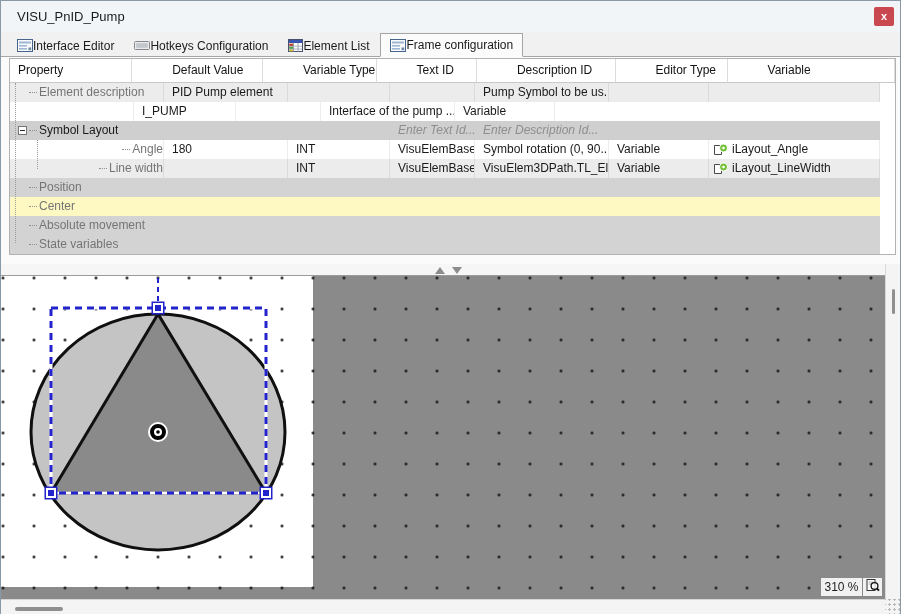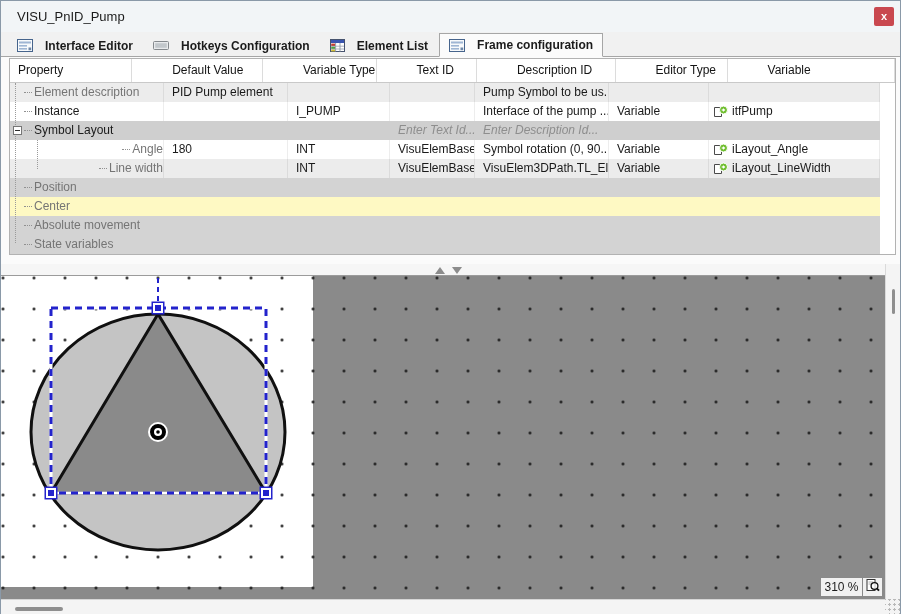"Interface Editor" .tab { font-weight: bold -> none; gap: 12px -> 0 }
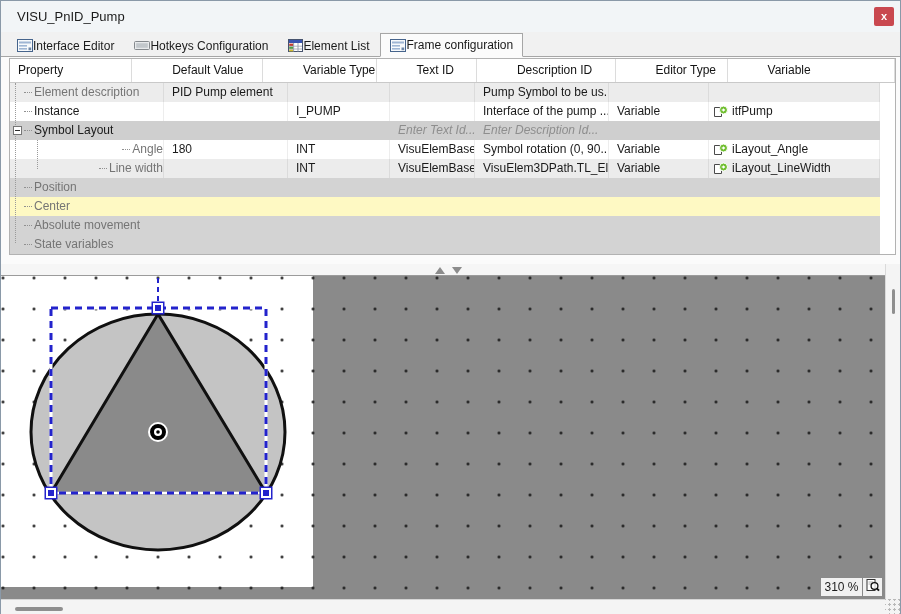"Element description" .cell-prop { padding-left: 3px -> 8px }
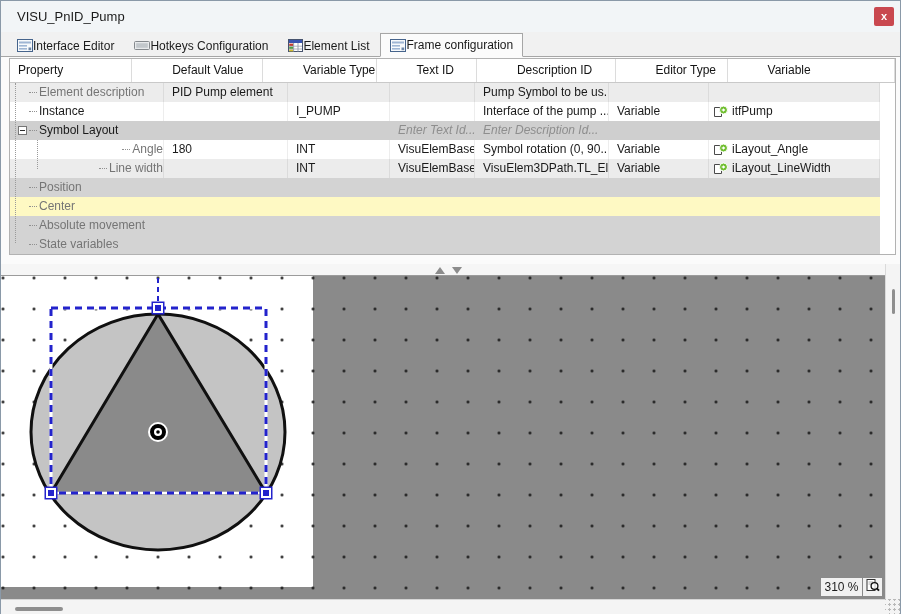"Instance" div.cell { html: <div> <span></span> <span></span> <span>Instance</span> </div> -> none }
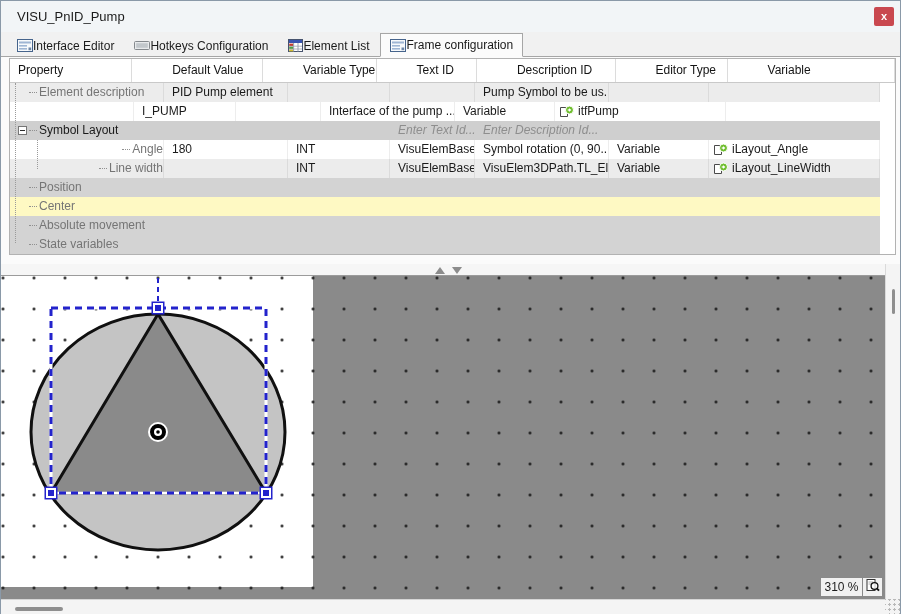"itfPump" div.cell { html: <div> <span> <svg> <path></path> <circle></circle> <path></path> </svg> </span> <span>itfPump</span> </div> -> none }
